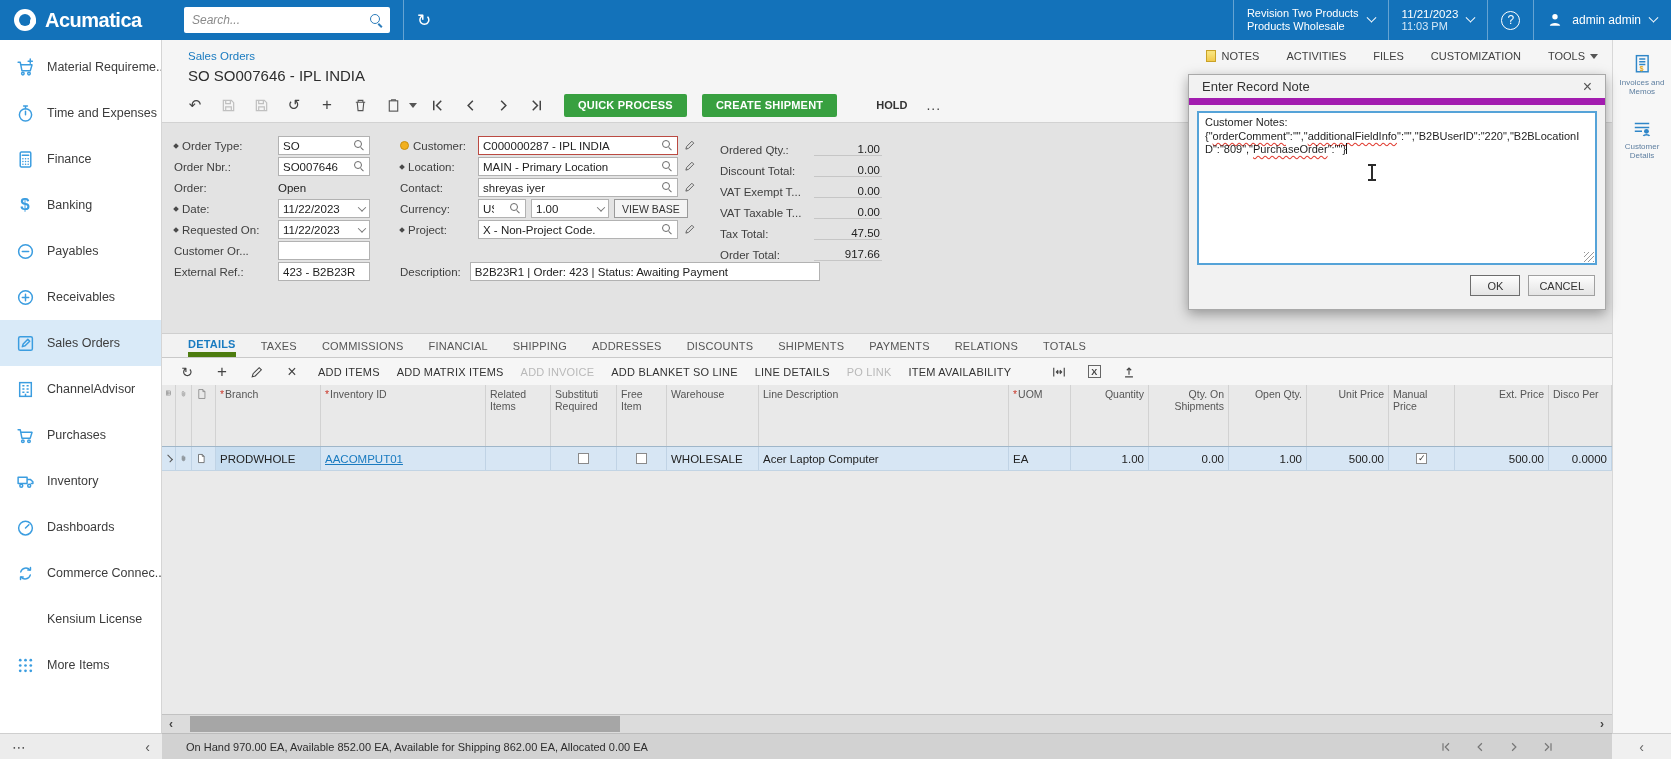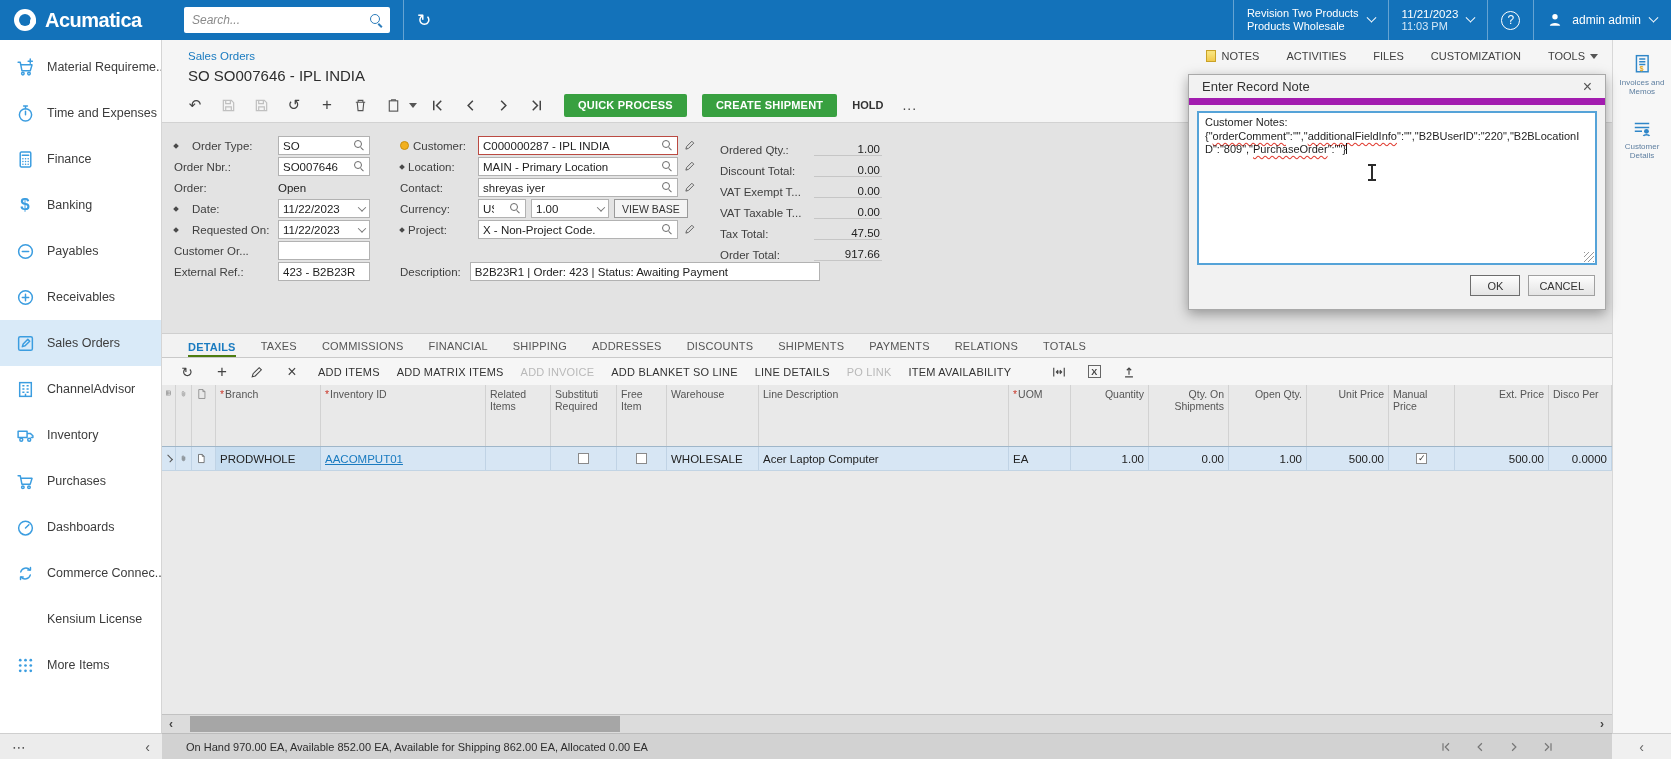"HOLD" .btn-hold { margin-left: 8px -> 32px }
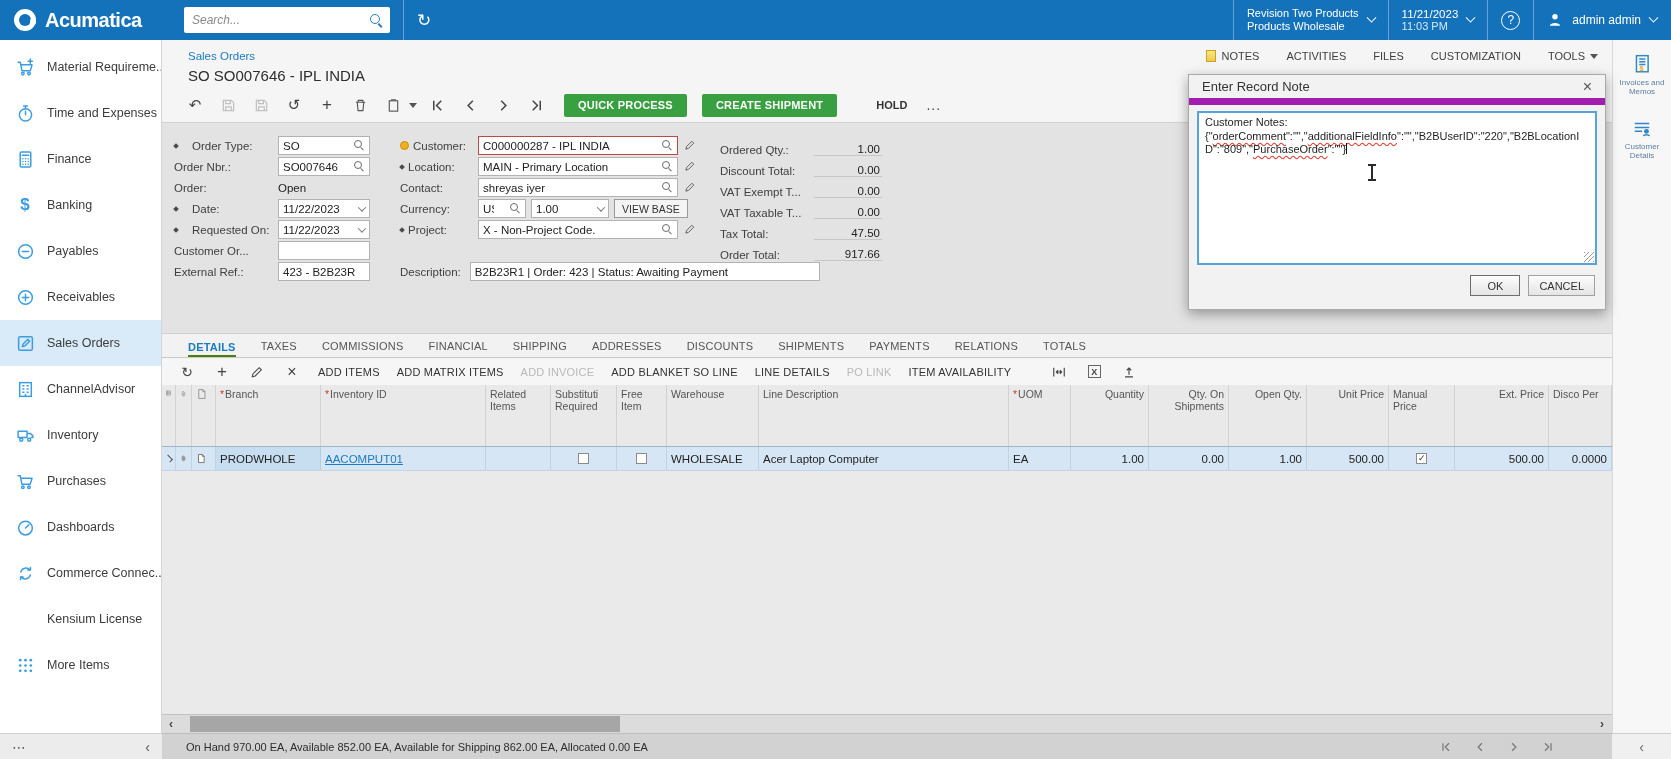"Order Type:" .flabel { gap: 14px -> 4px }
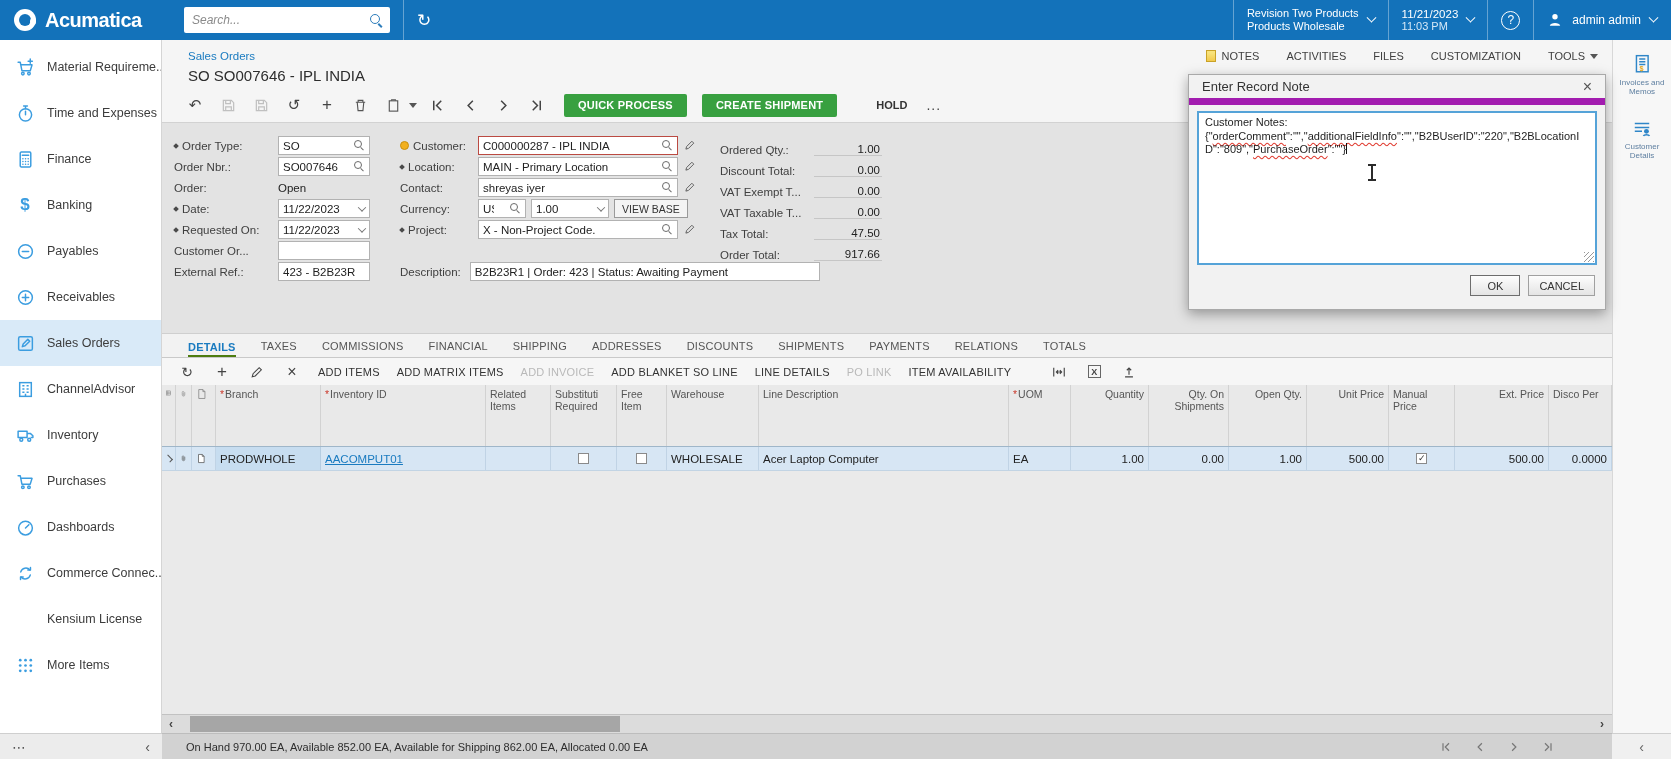"DETAILS" .tab.active { border-bottom: 2px solid #4d7c0f -> 5px solid #4d7c0f }
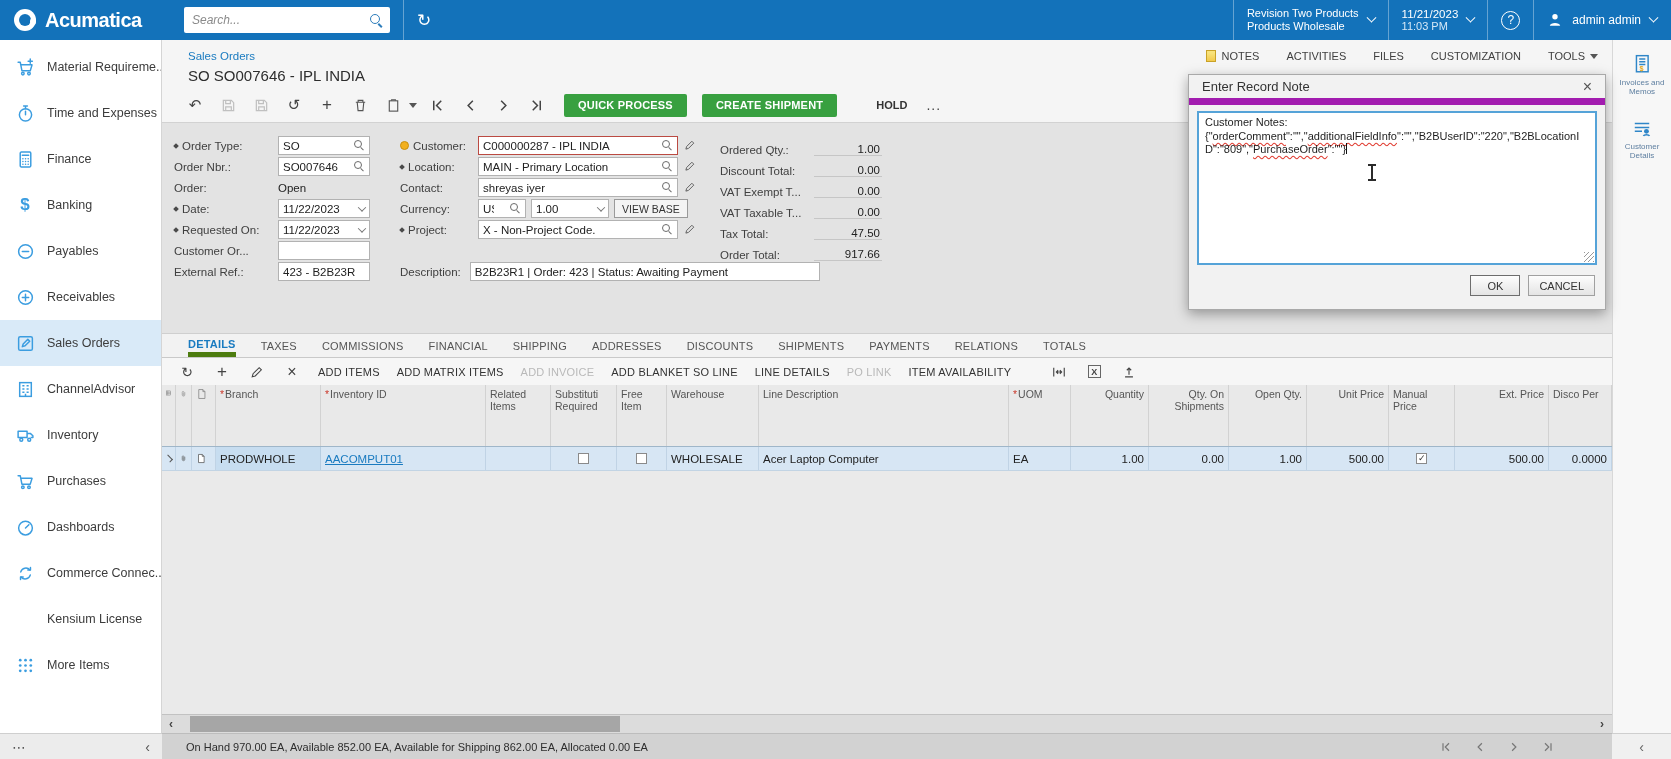"Inventory" div.side-item { order: before "Purchases" -> after "Purchases" }
